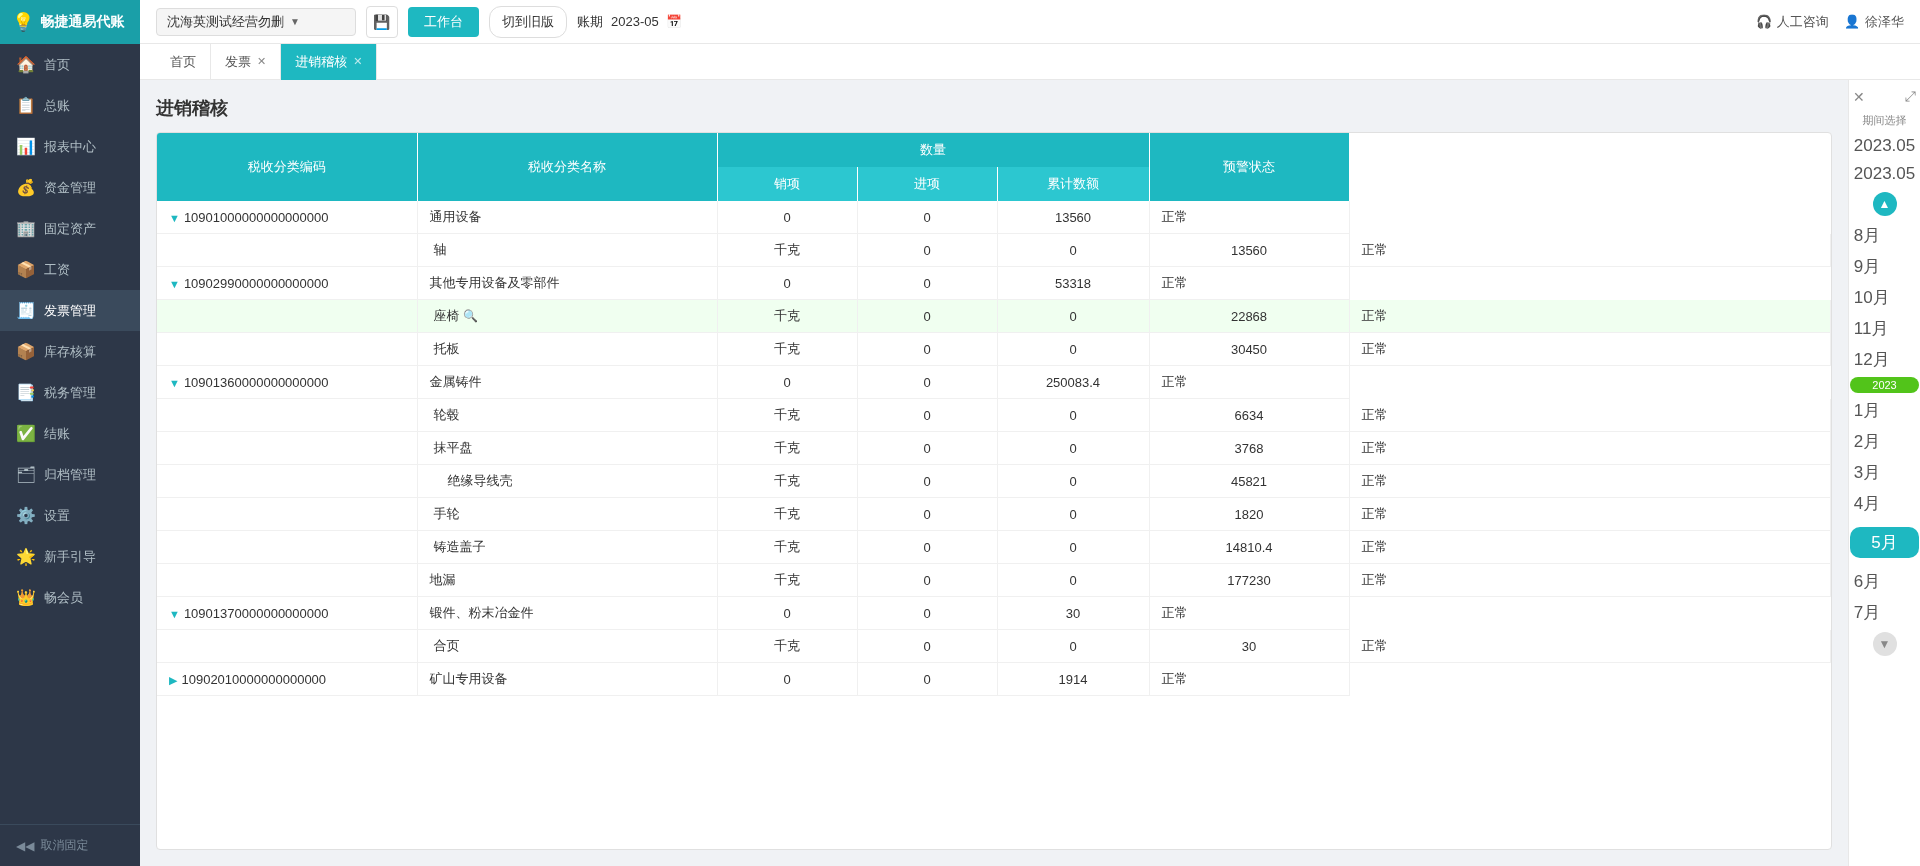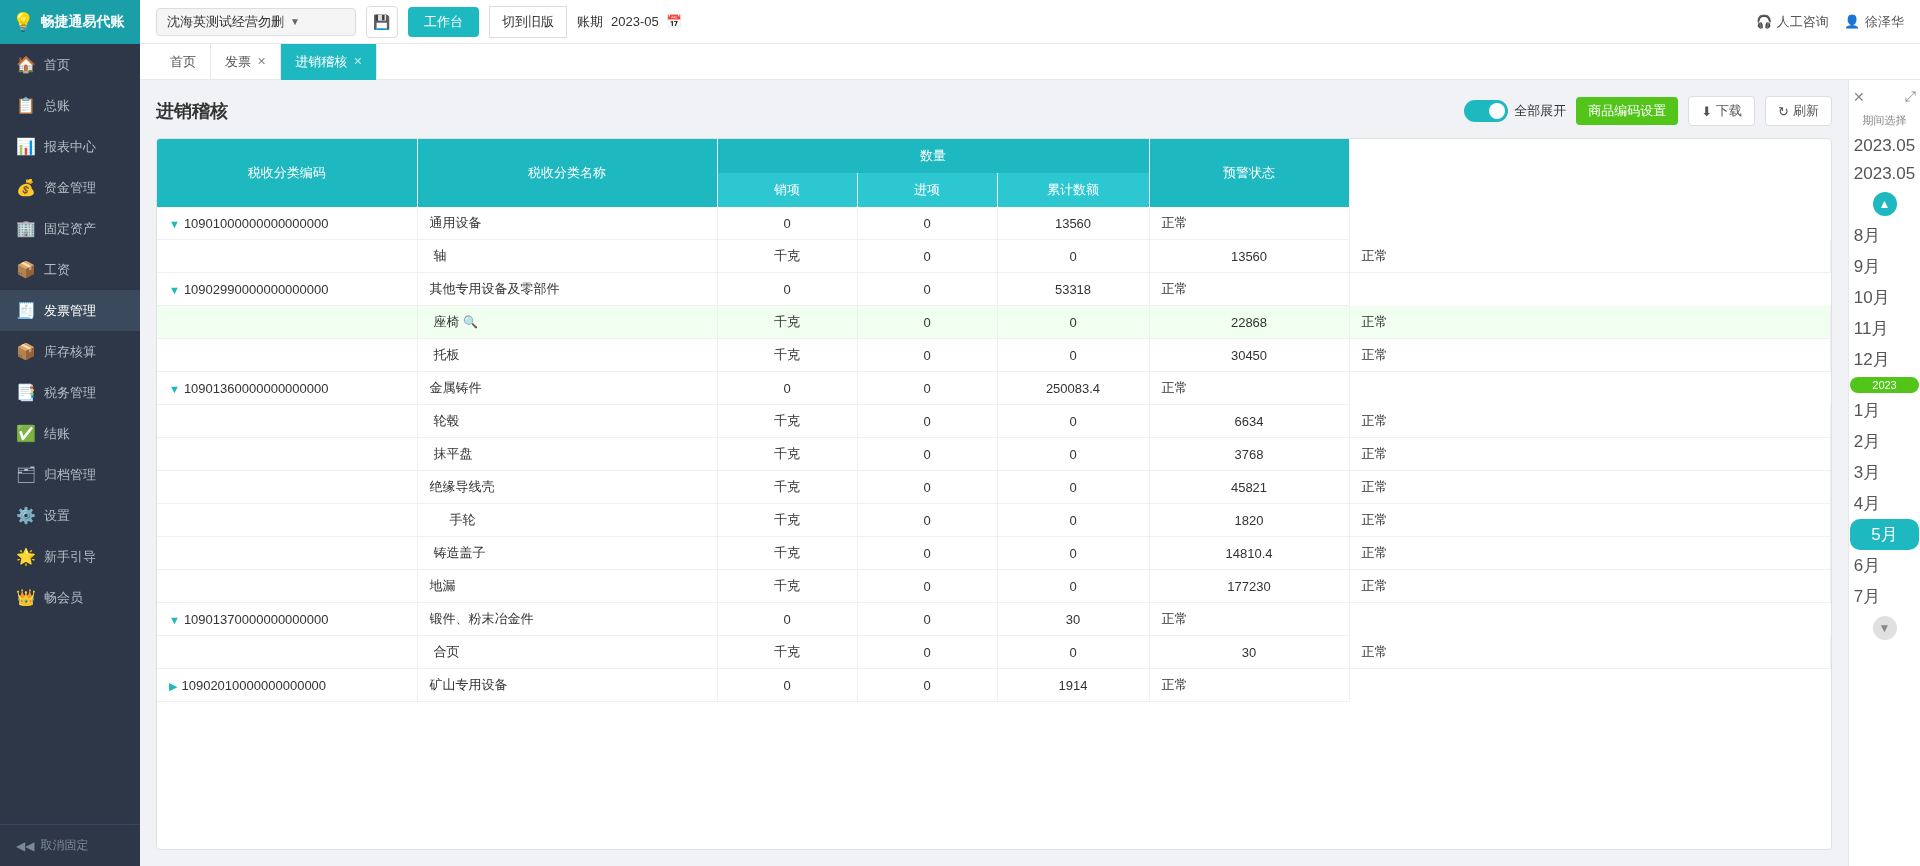"切到旧版" .topbar-oldver { border-radius: 0 -> 12px }
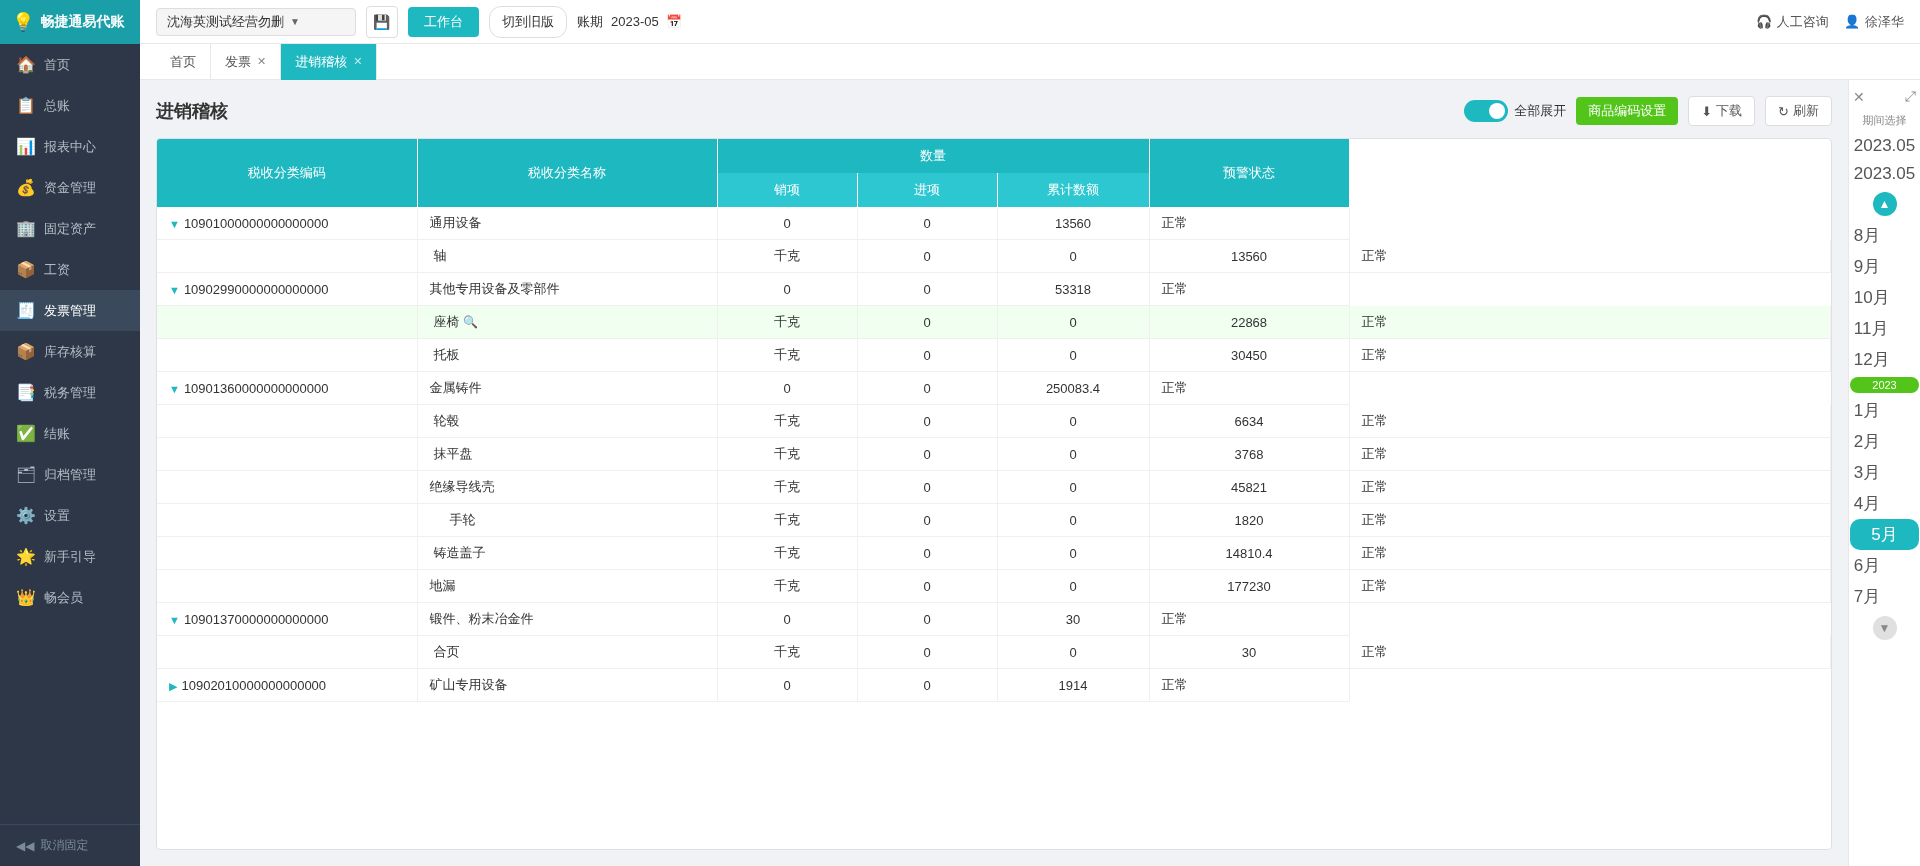"全部展开" div.page-actions { html: <div> <div> <div></div> <span>全部展开</span> </div> <button>商品编码设置</button> <button> <span>⬇</span> <span>下载</span> </button> <button> <span>↻</span> <span>刷新</span> </button> </div> -> none }
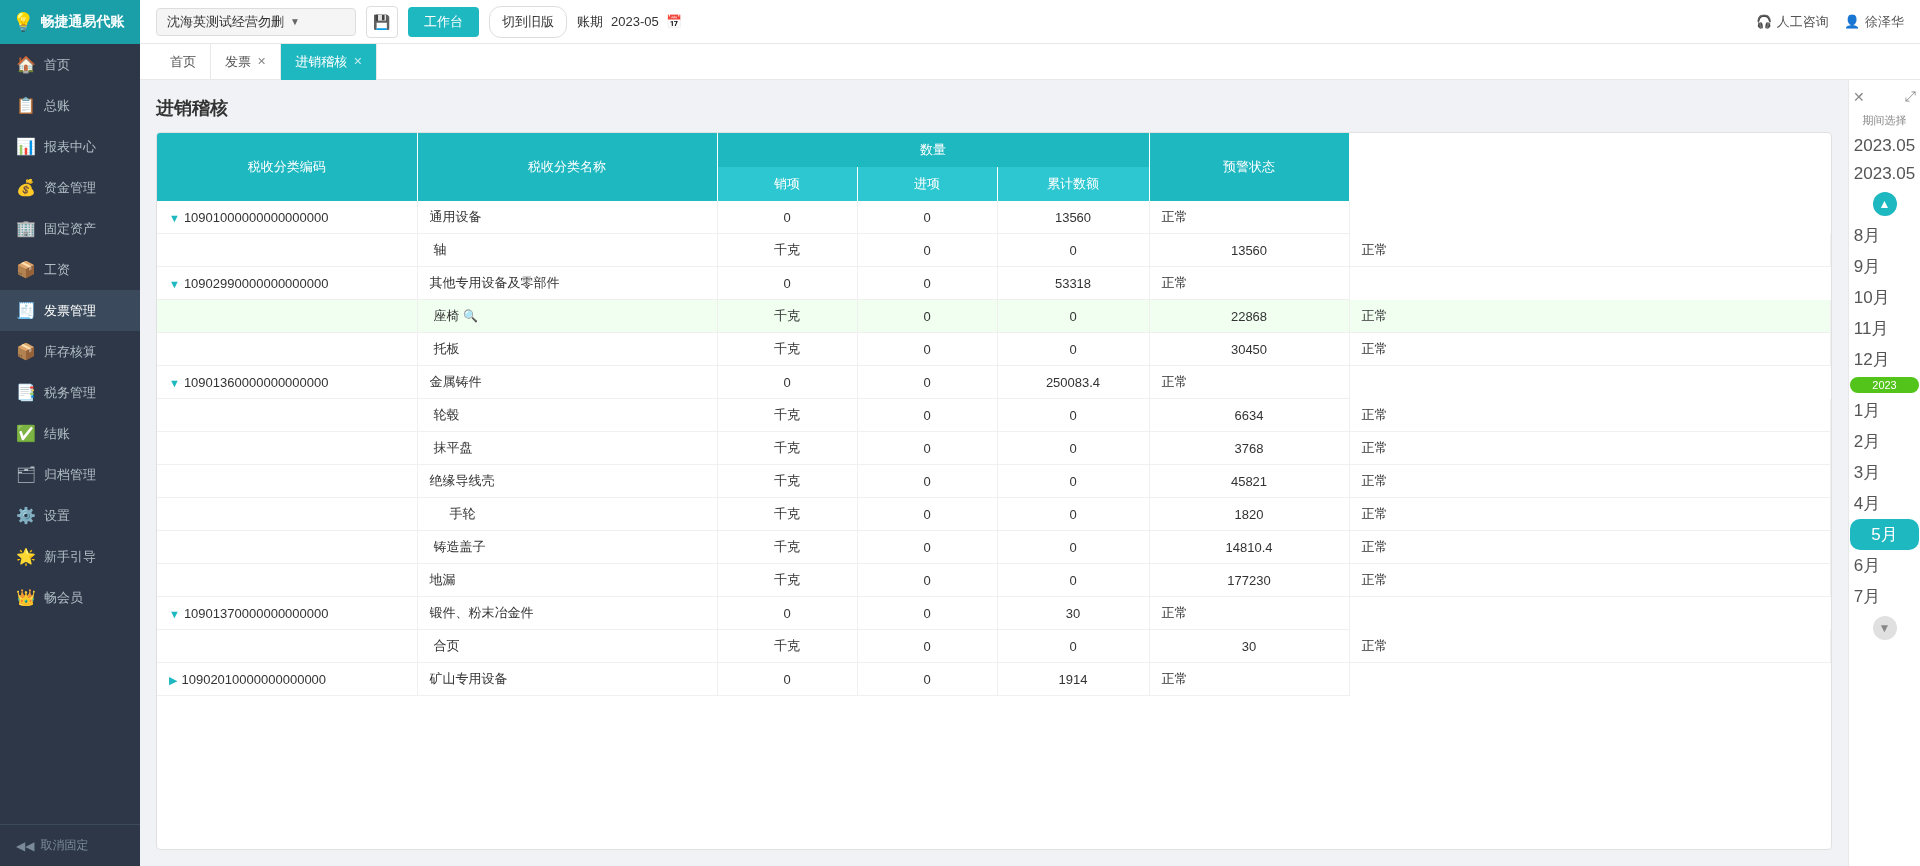"绝缘导线壳" td { padding-left: 12px -> 30px }
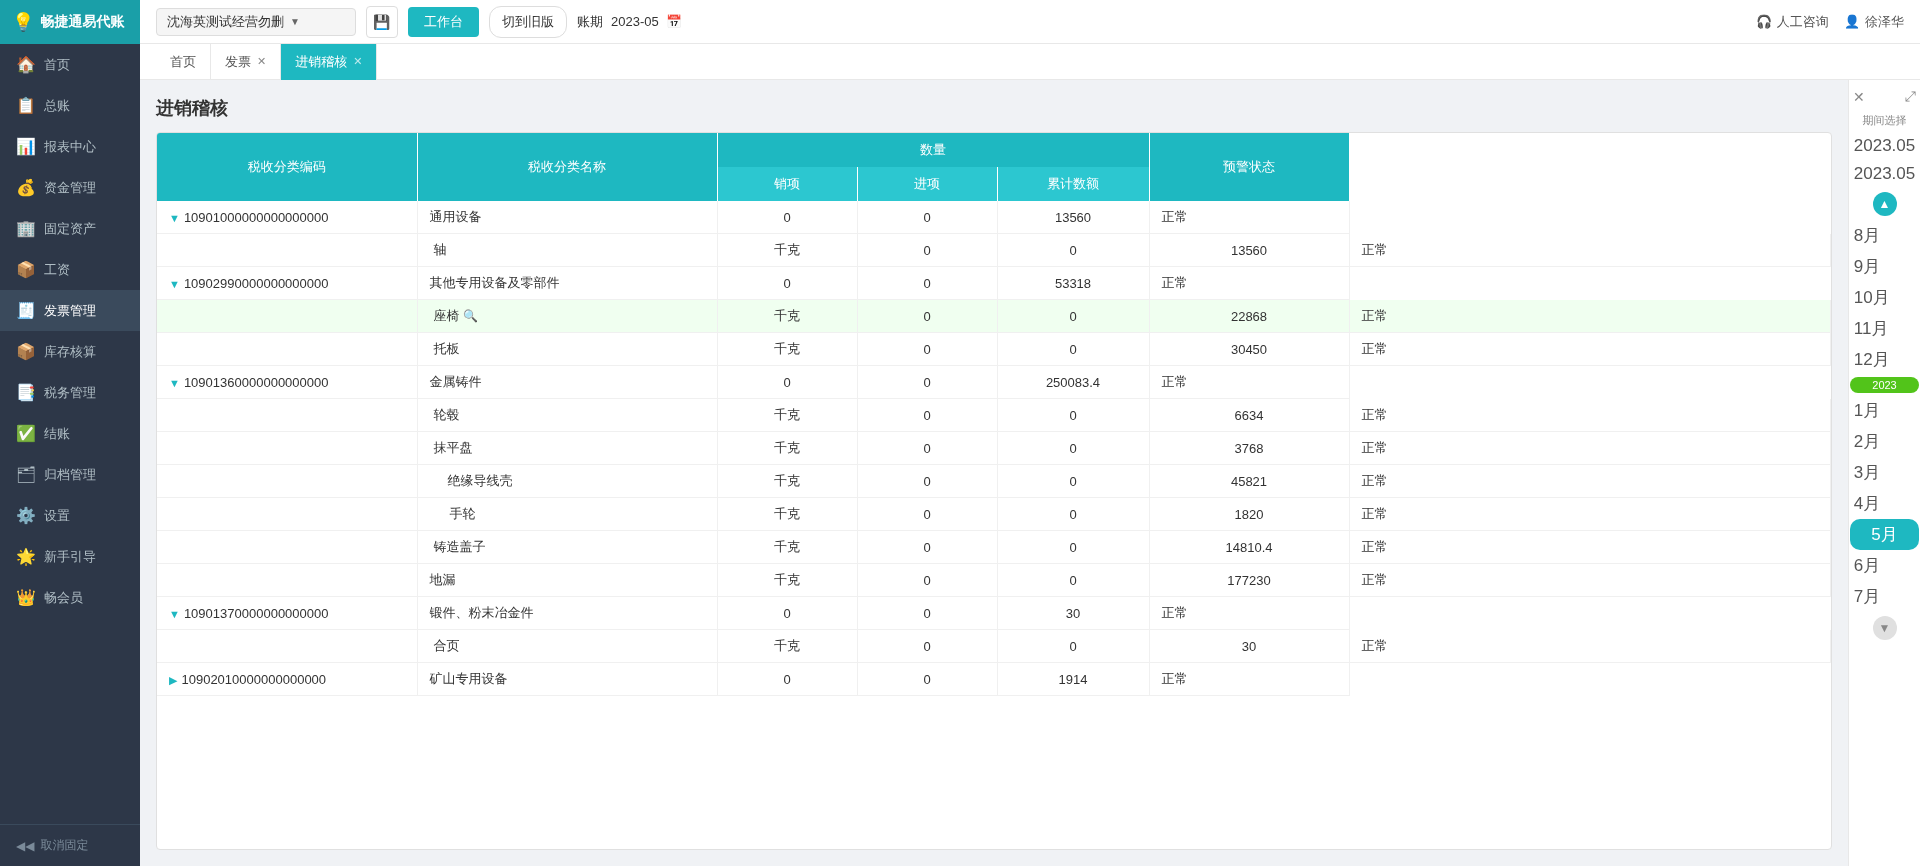"手轮" td { padding-left: 32px -> 16px }
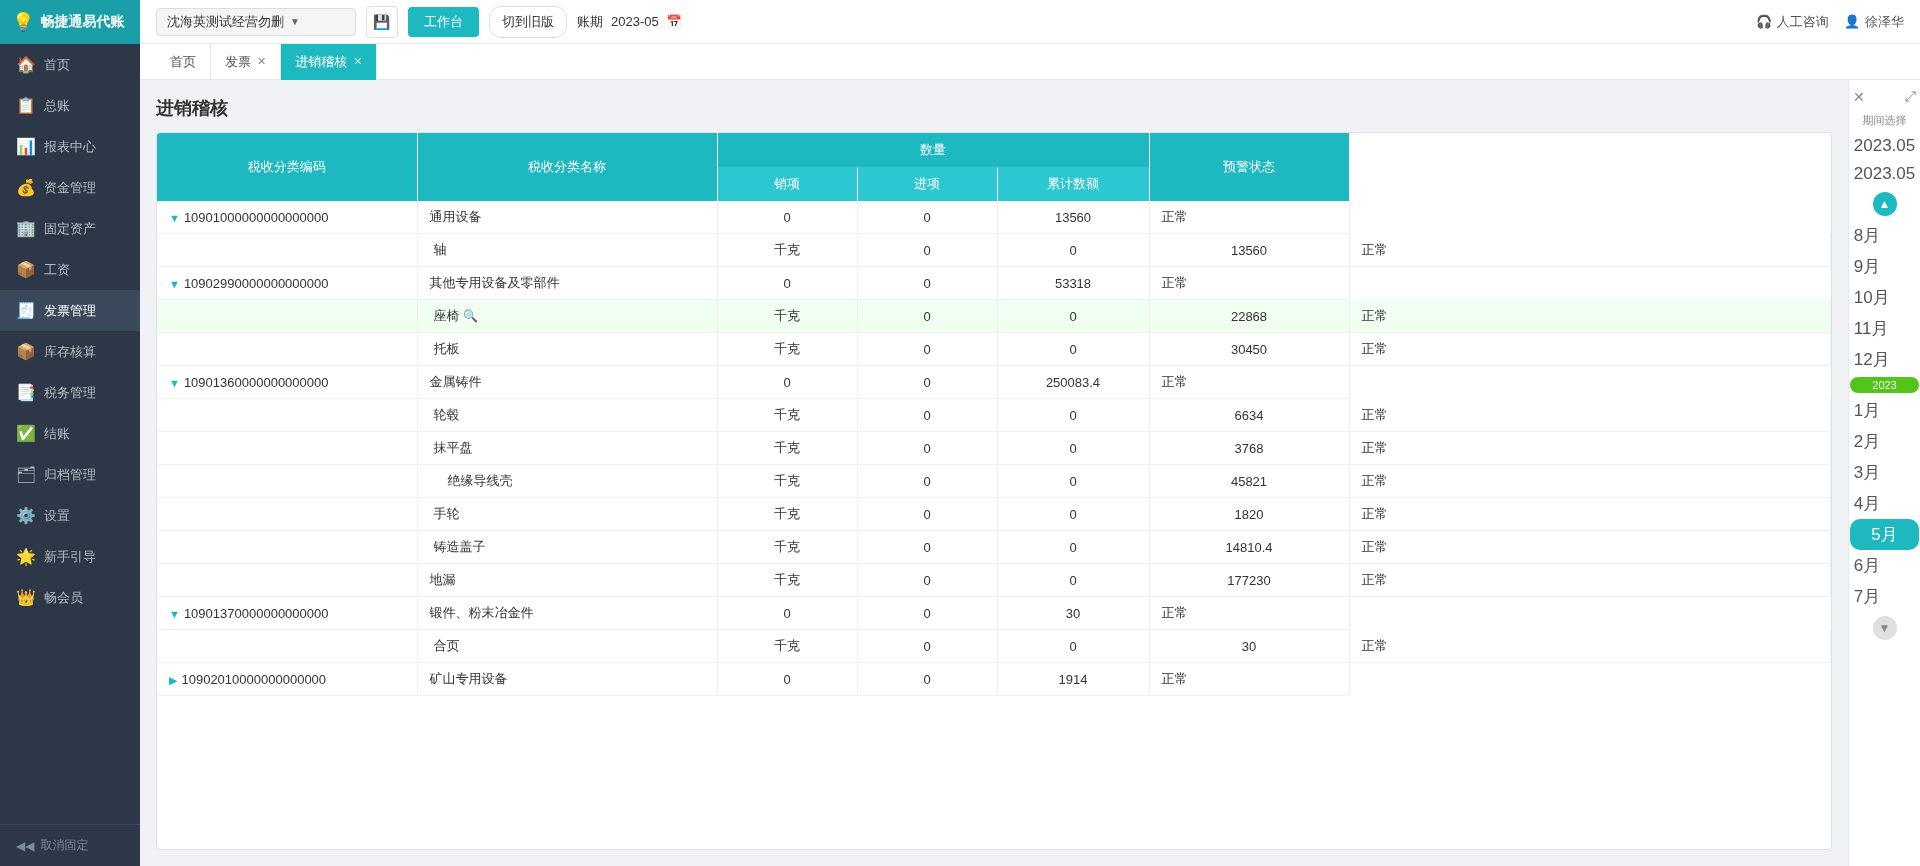"5月" .period-row.active { margin: 0 4px -> 8px 4px }
